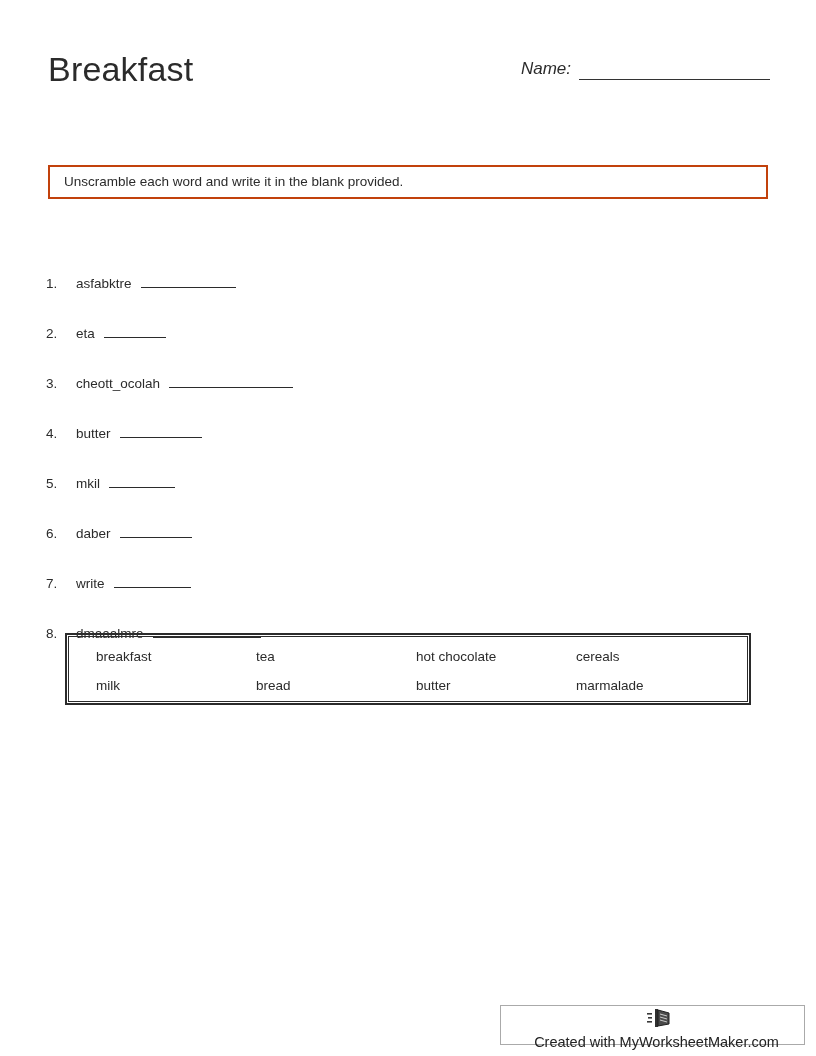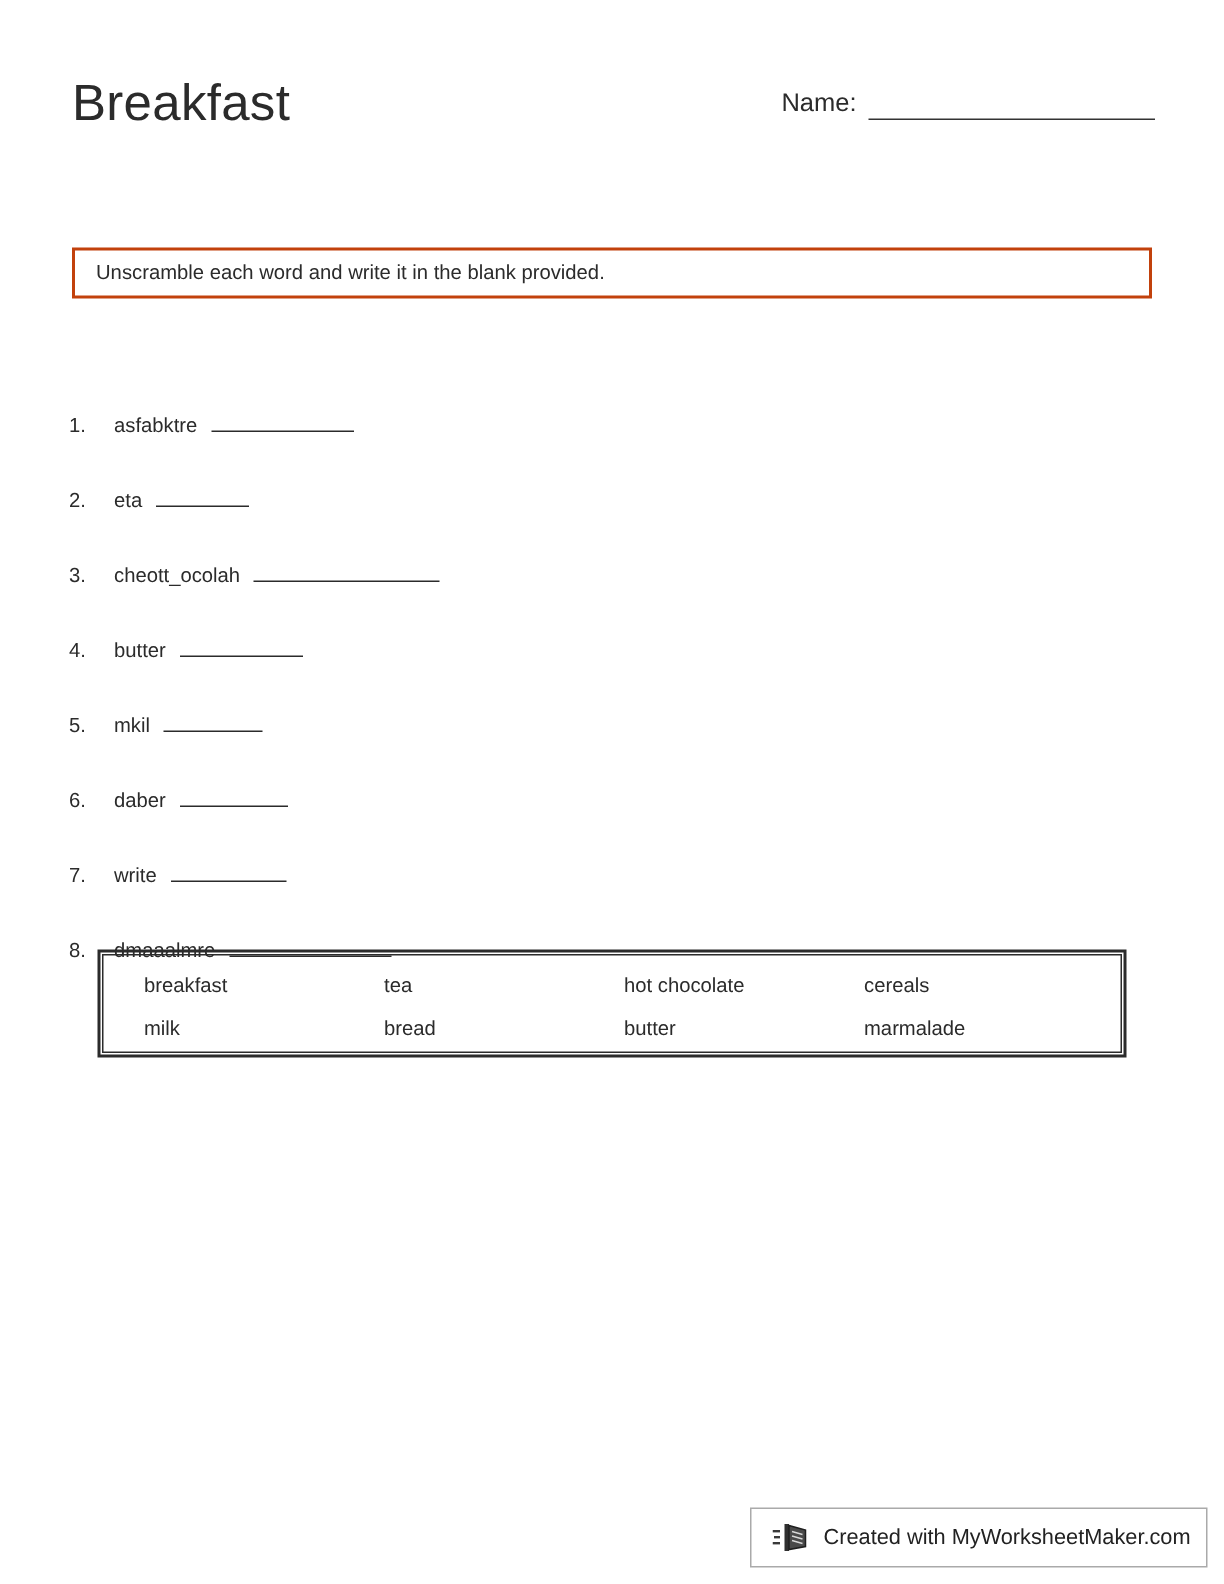"Name:" .name-date-block { font-style: none -> italic }
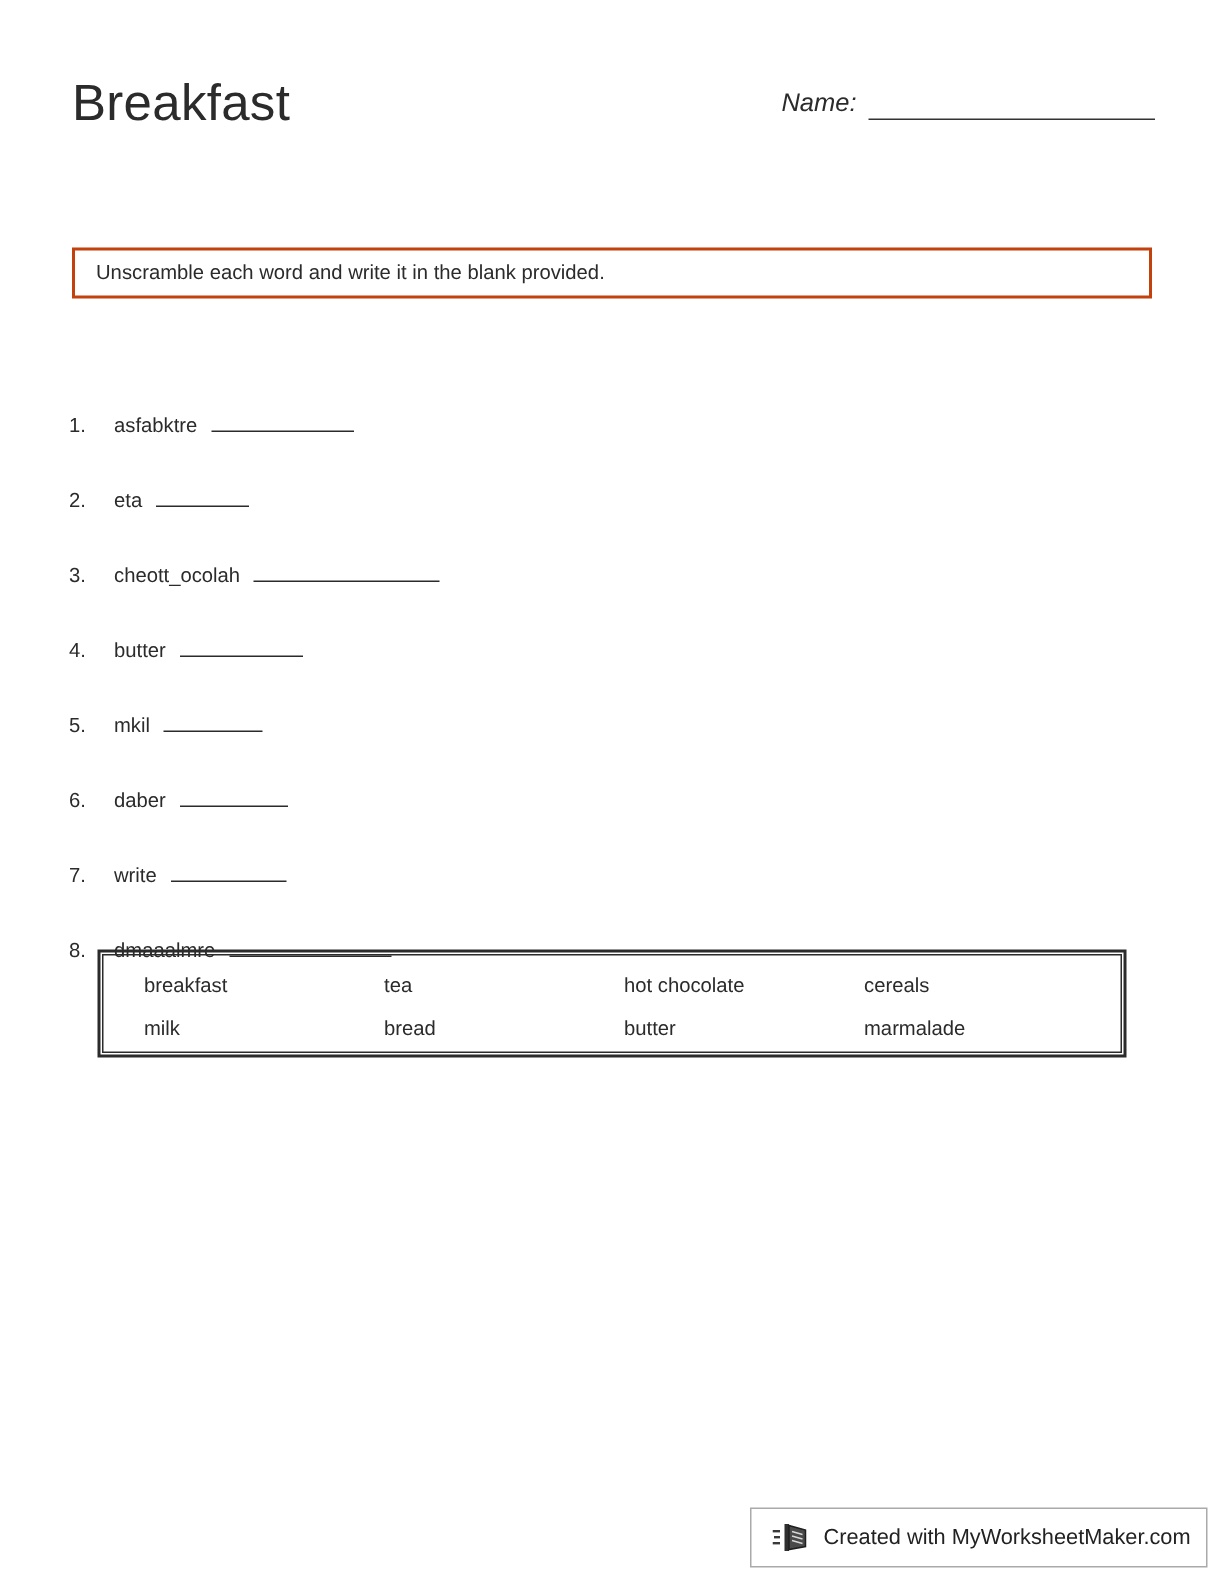"Created with MyWorksheetMaker.com" .footer-badge { flex-direction: none -> column }
